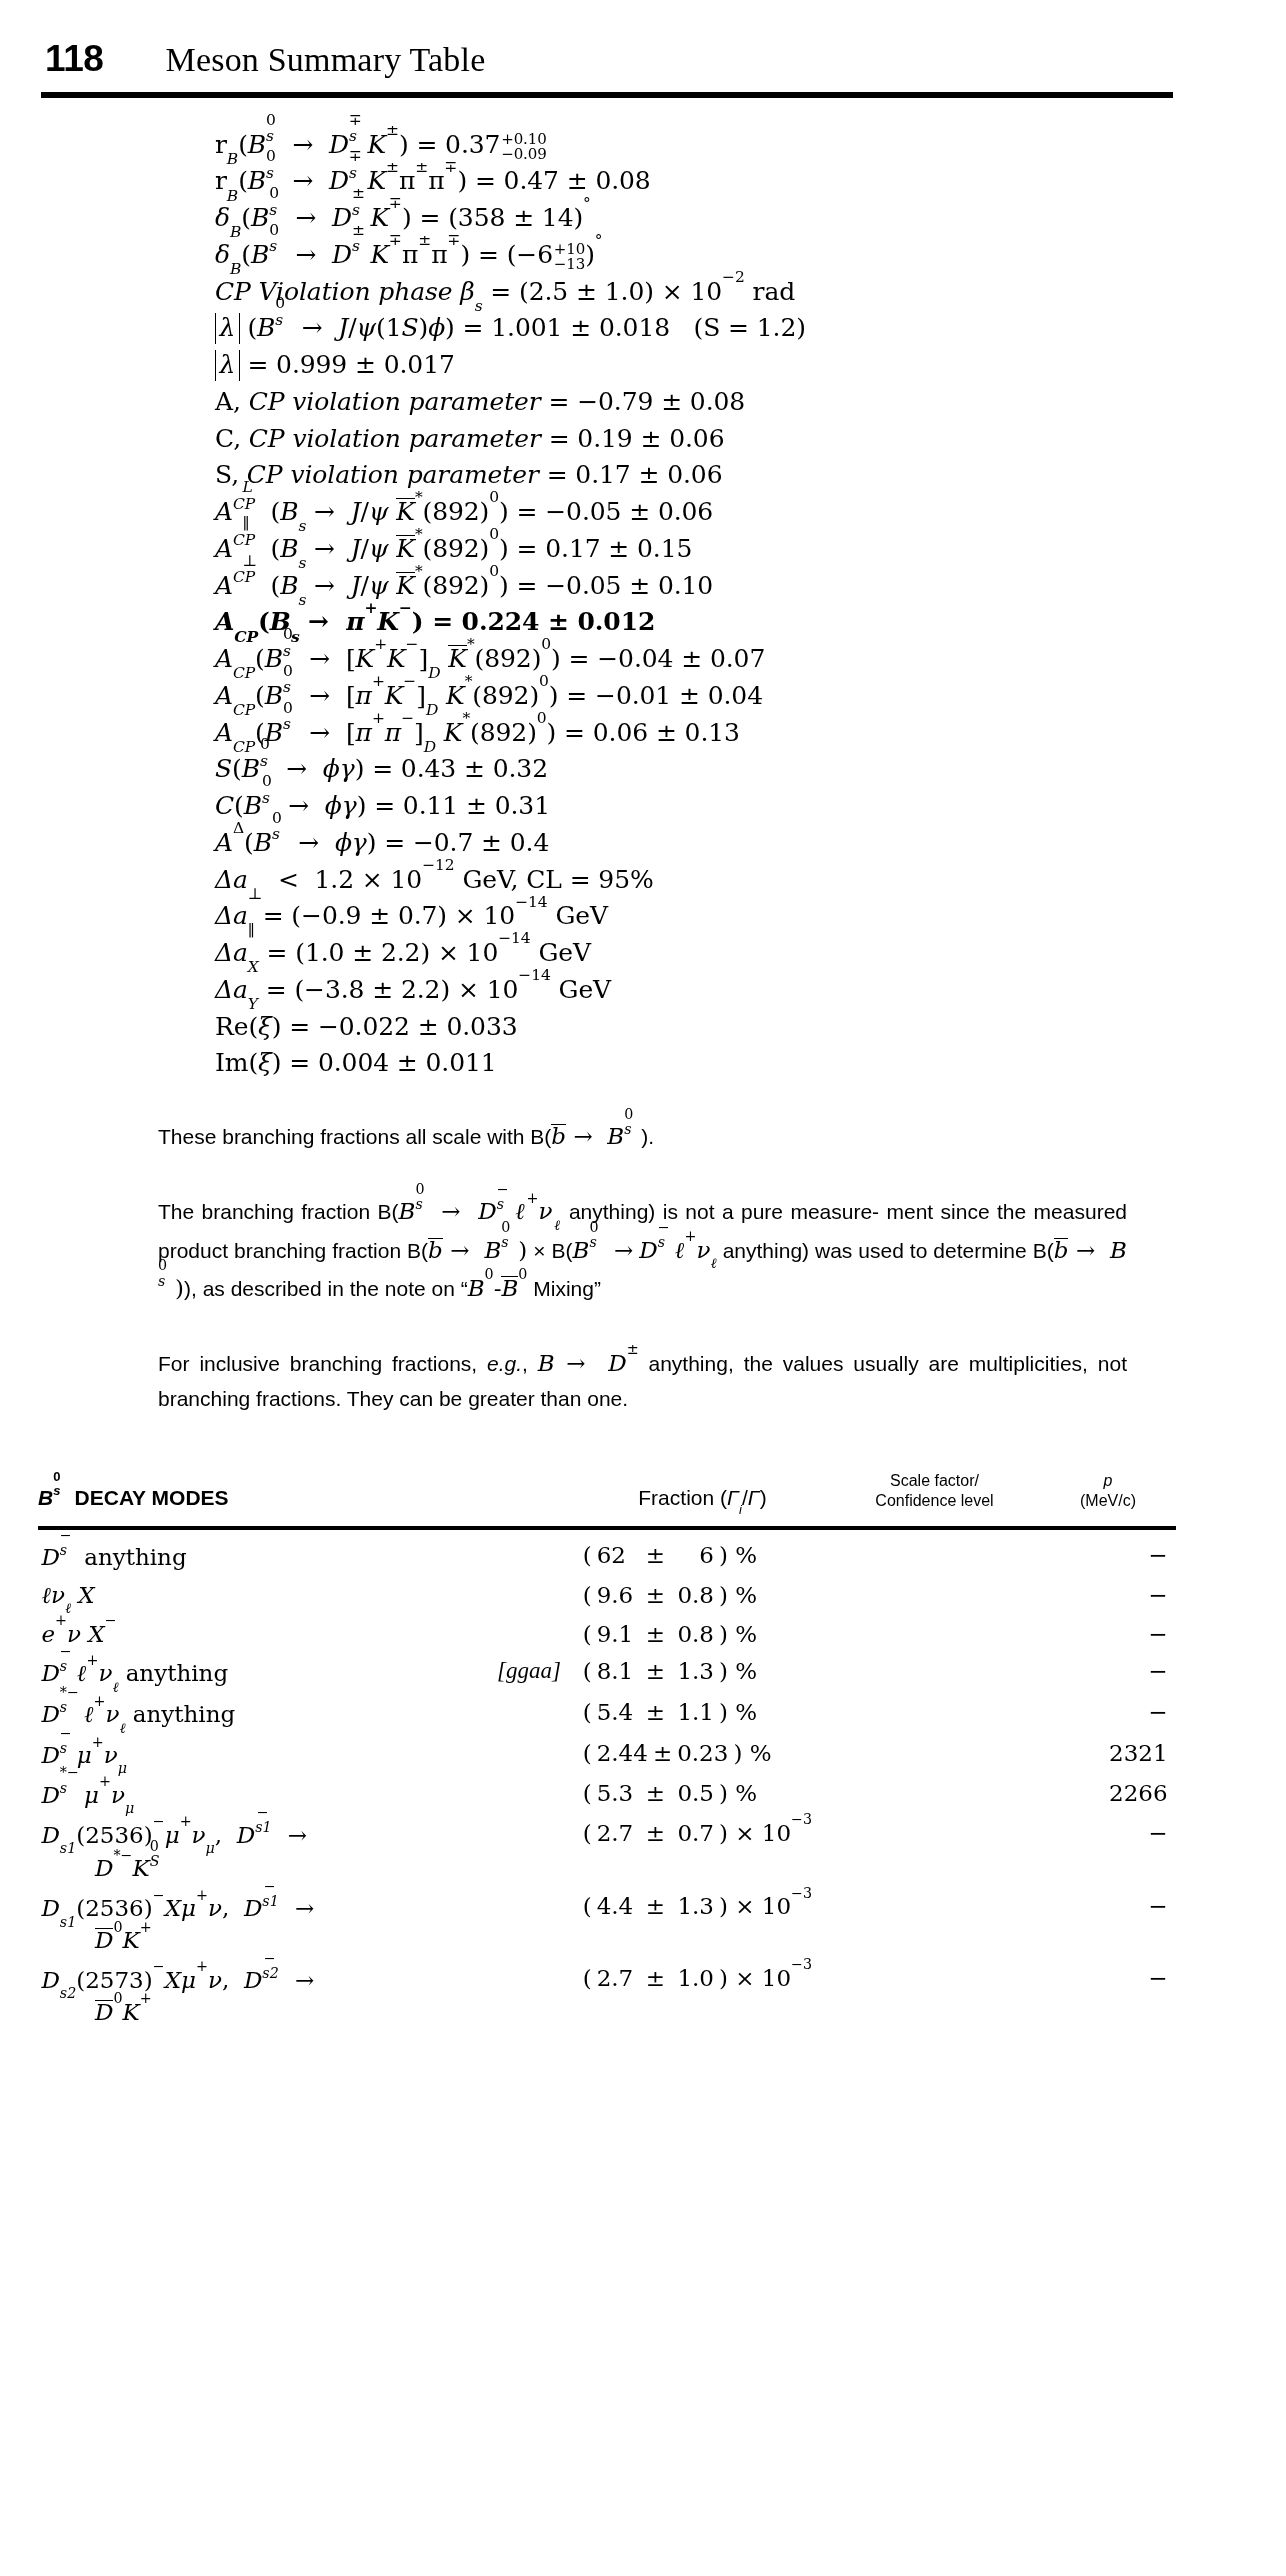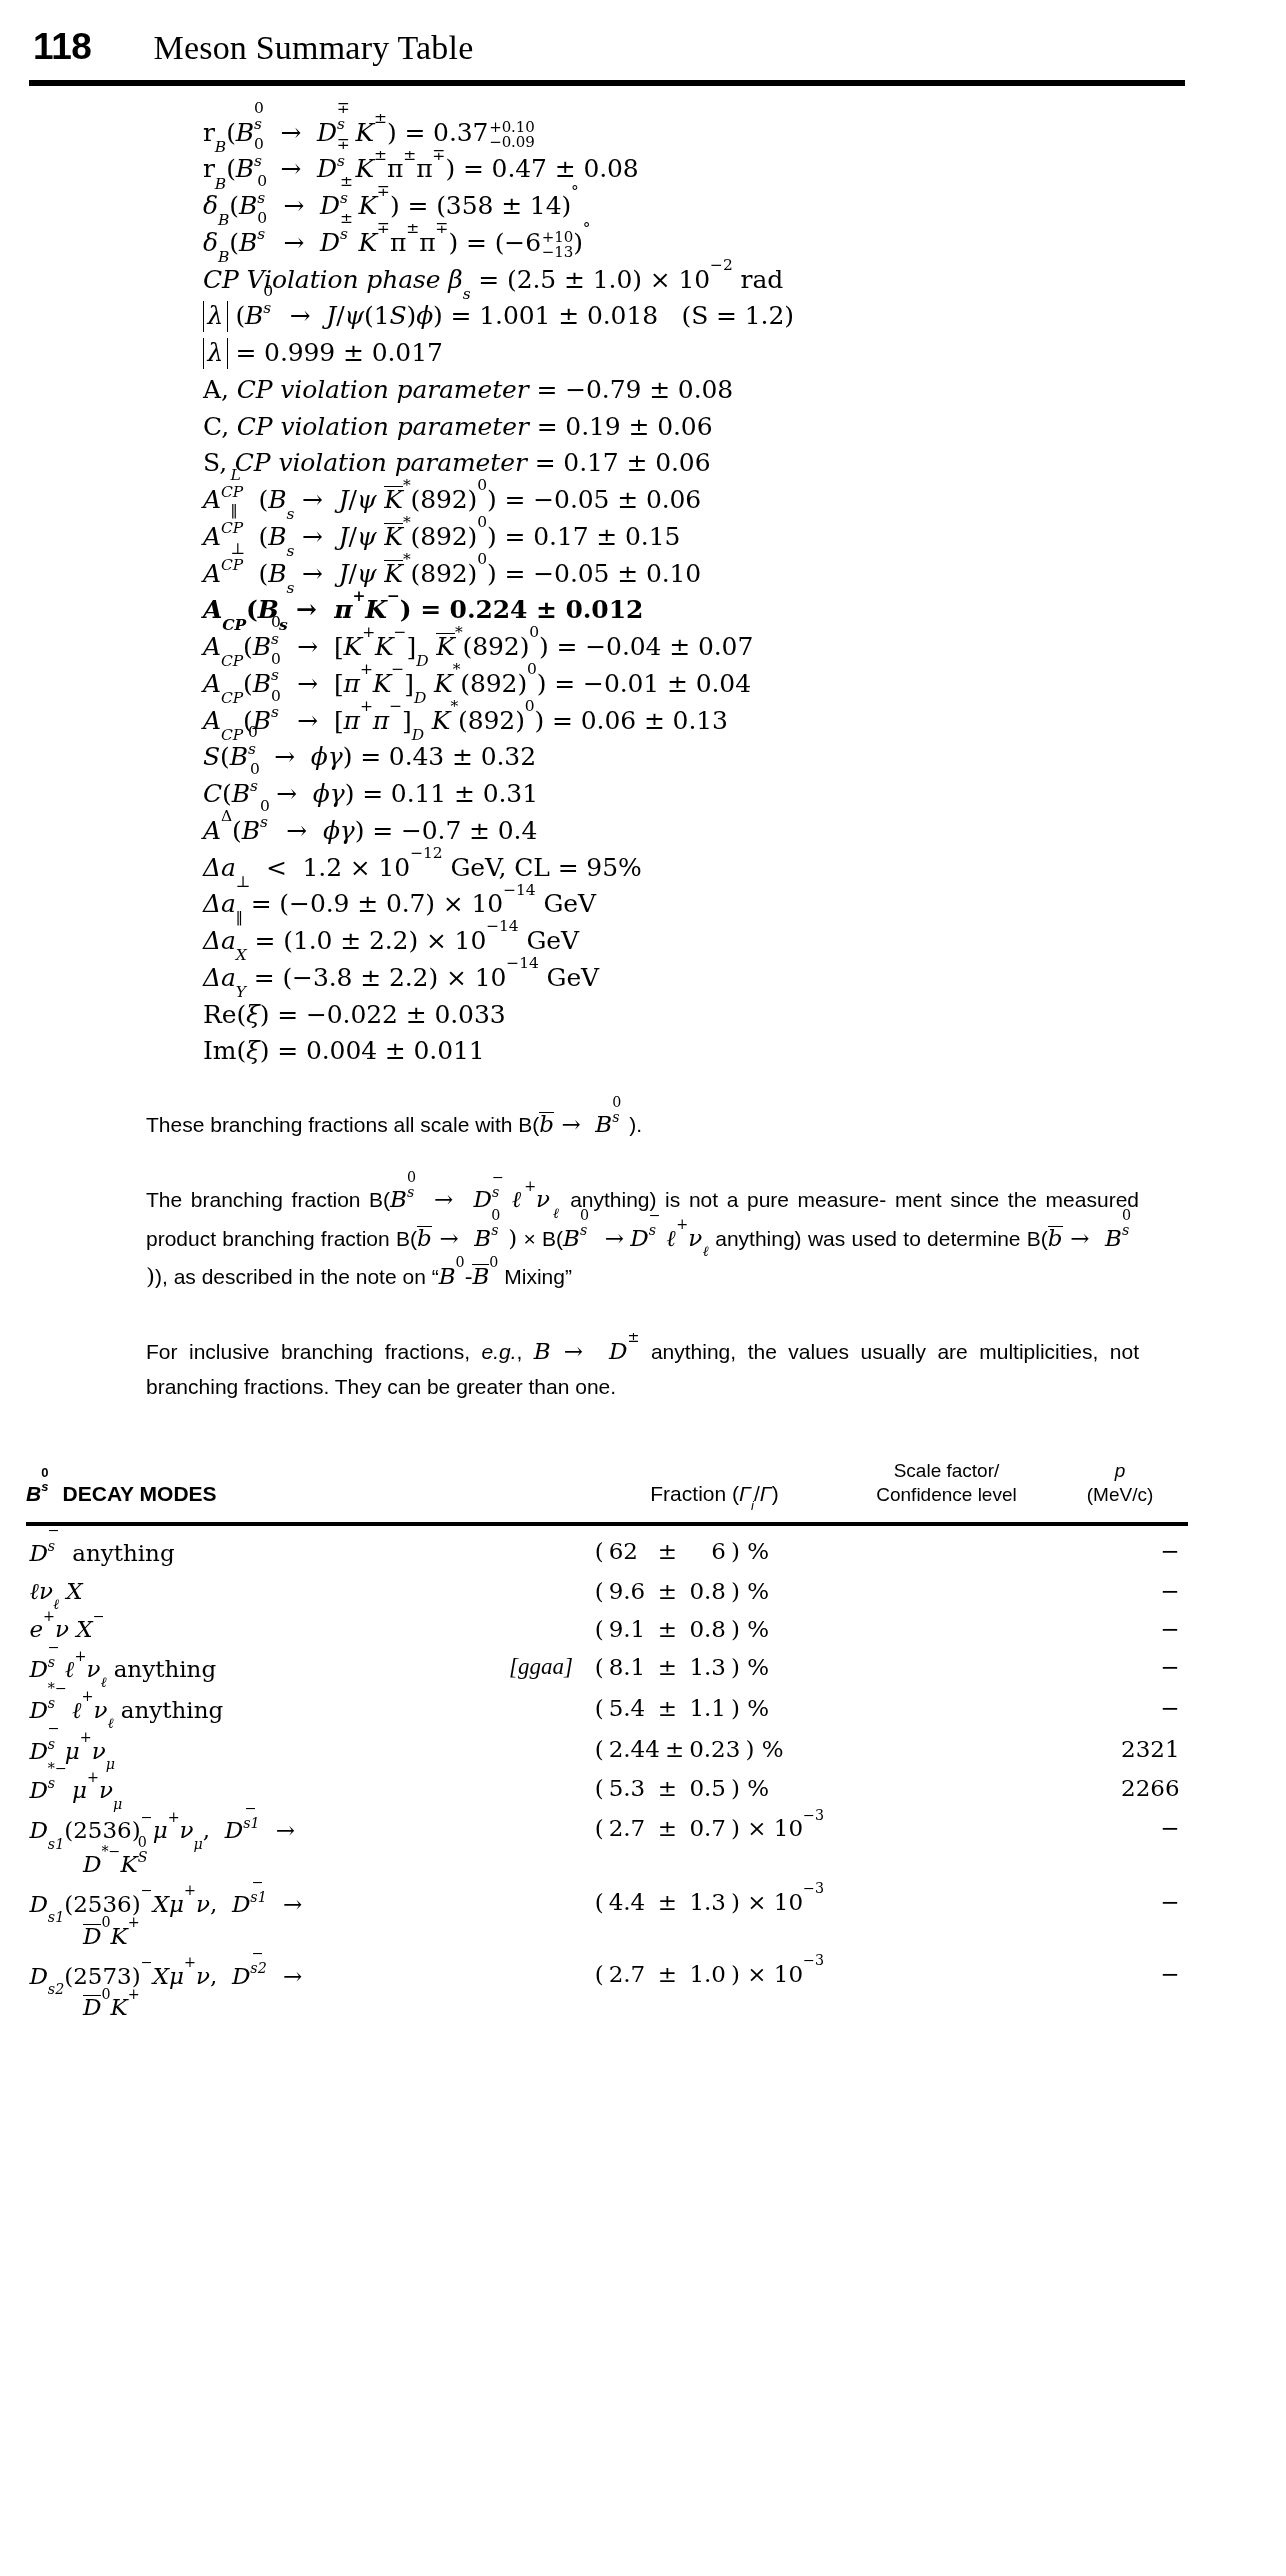"118" .page { padding: 4px -> 16px }
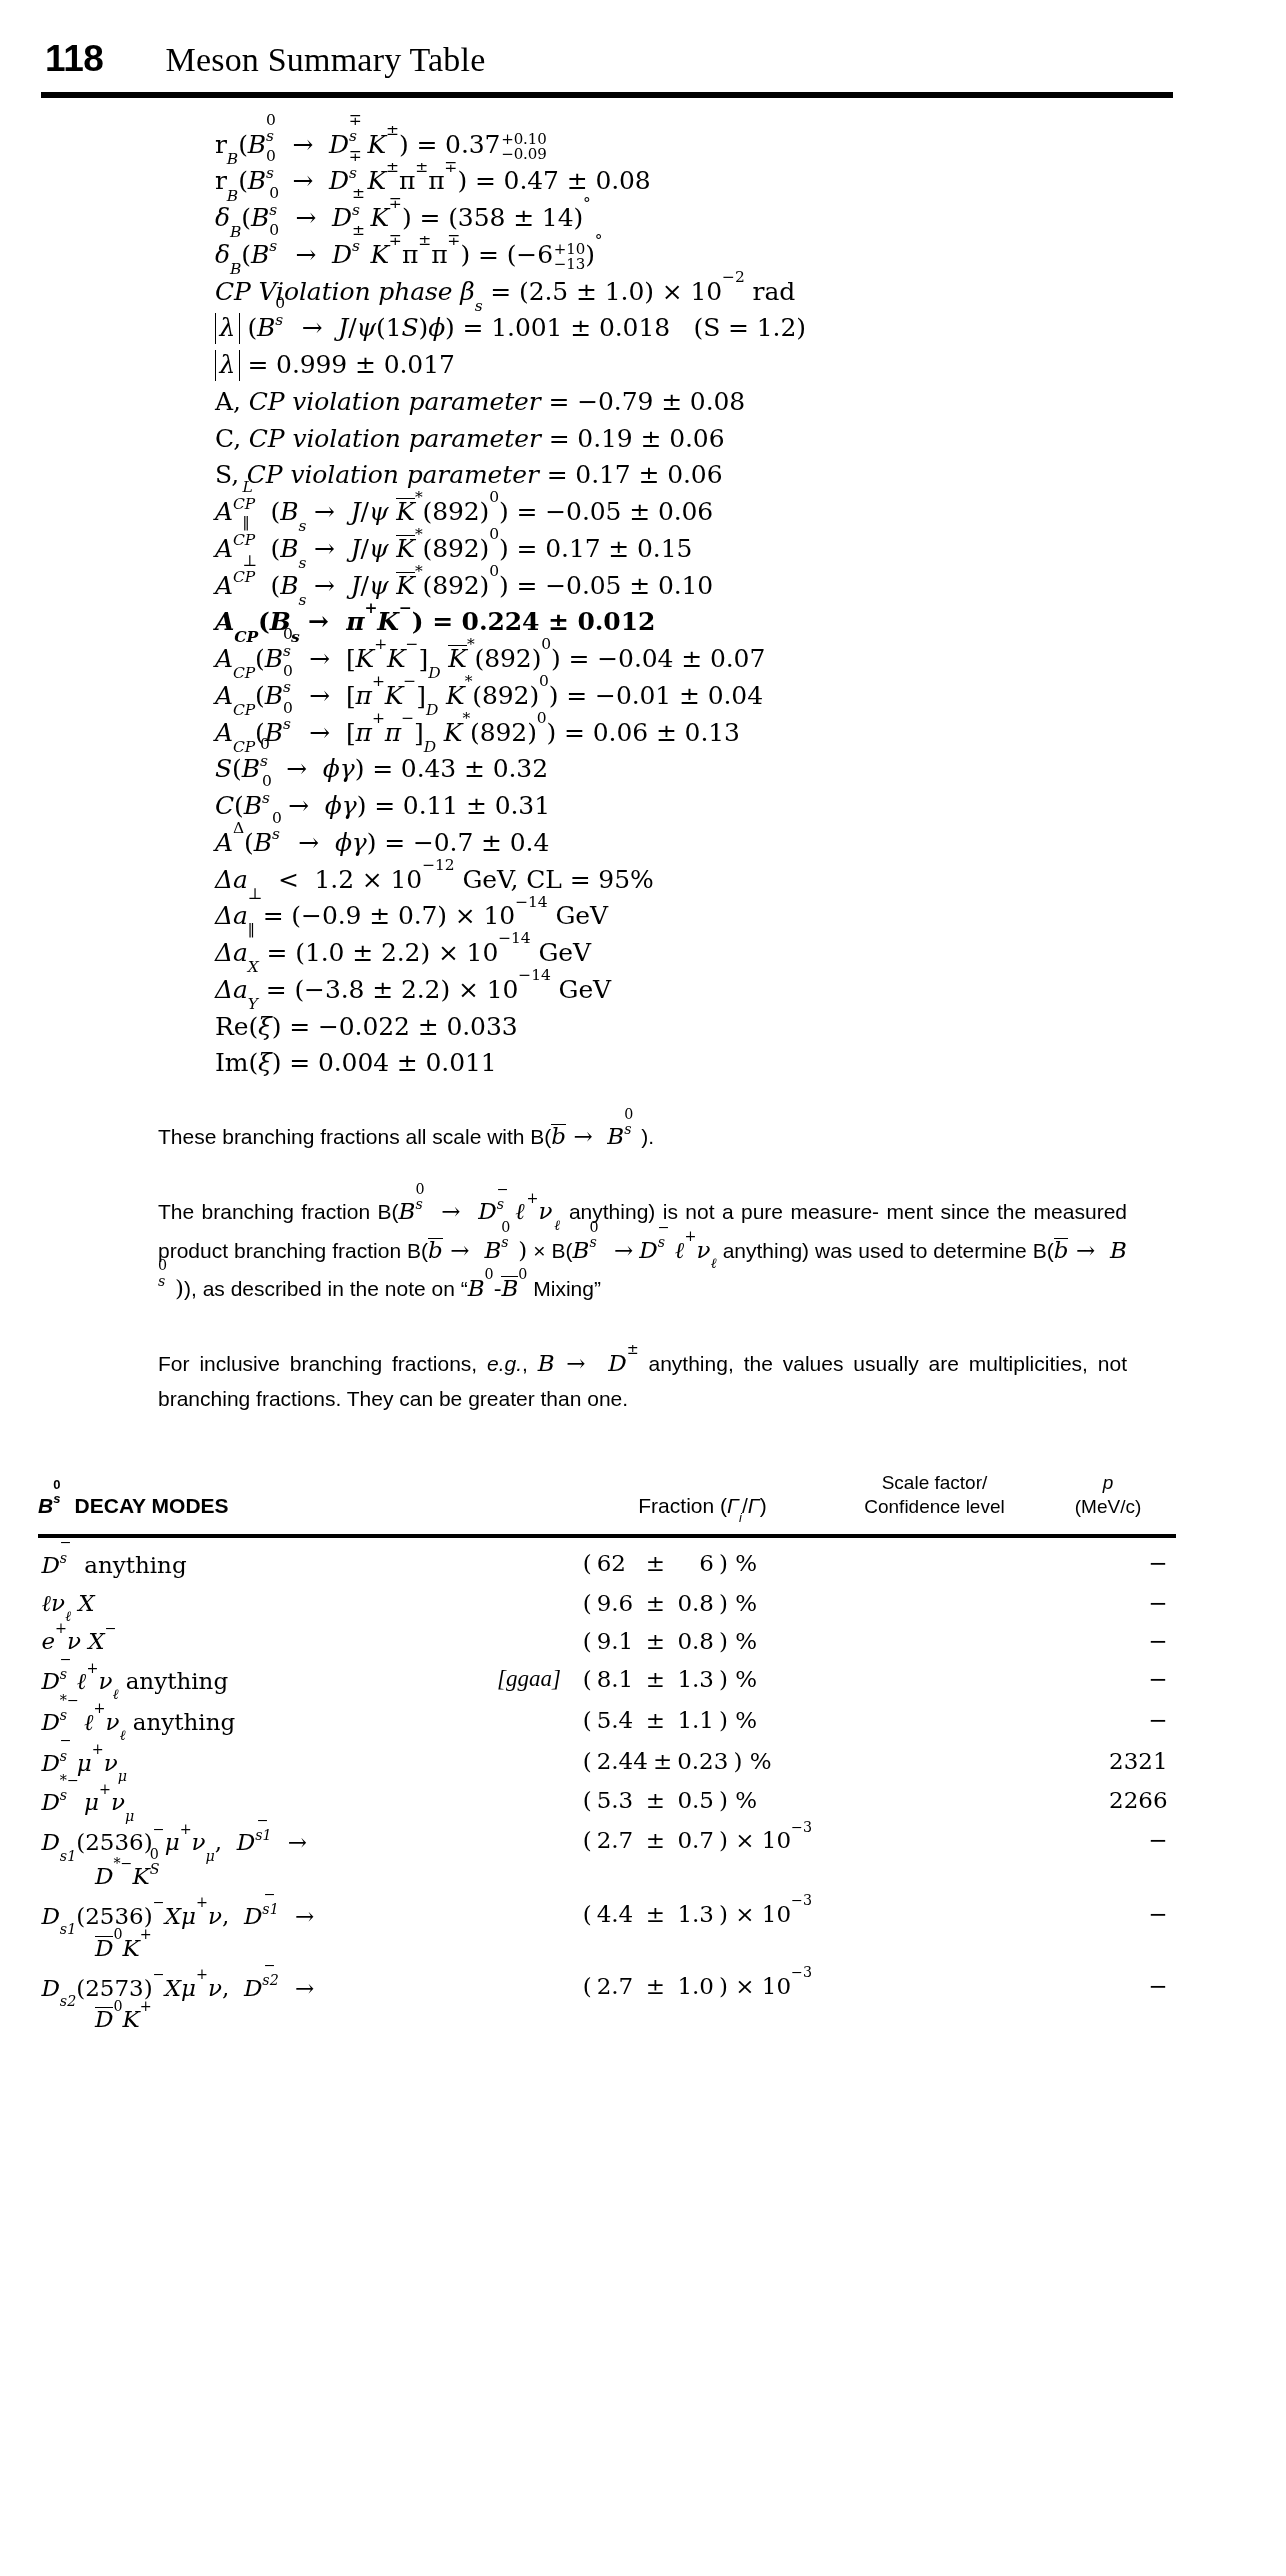"Scale factor/" .th-sub { font-size: 19px -> 16px }
